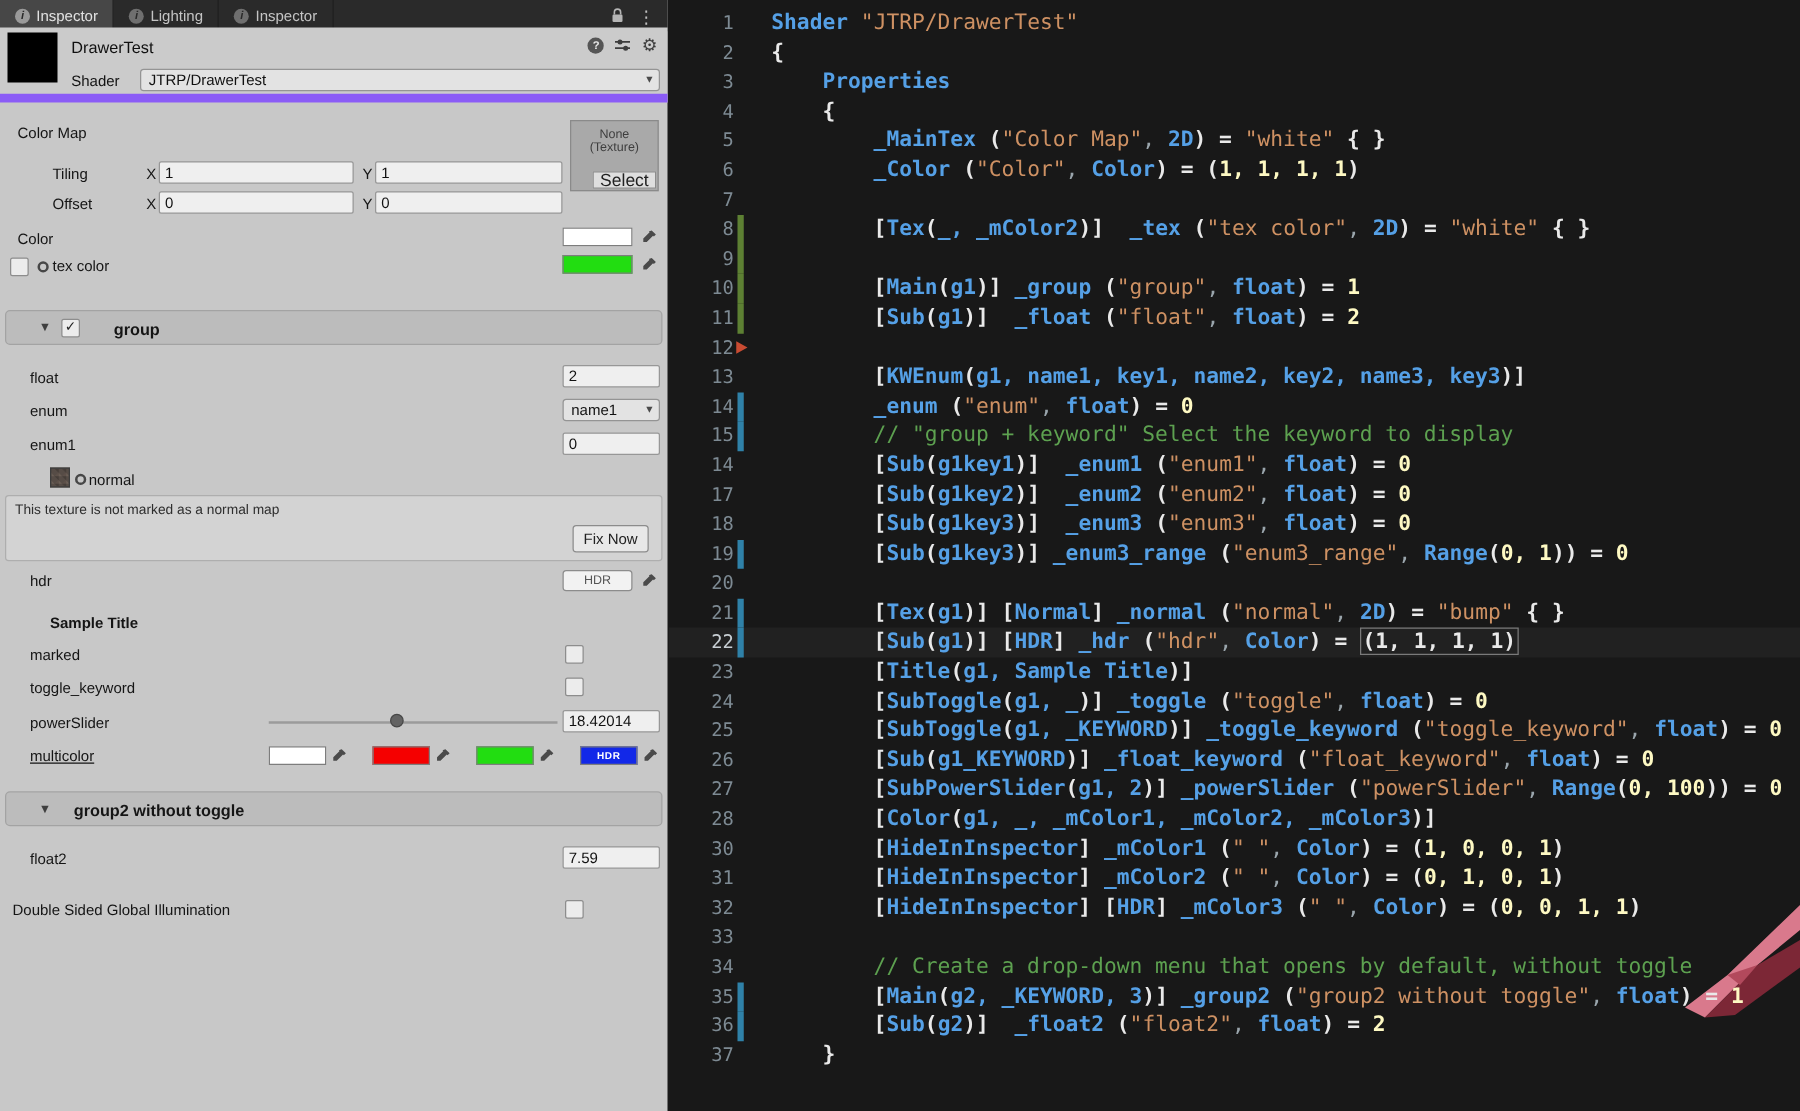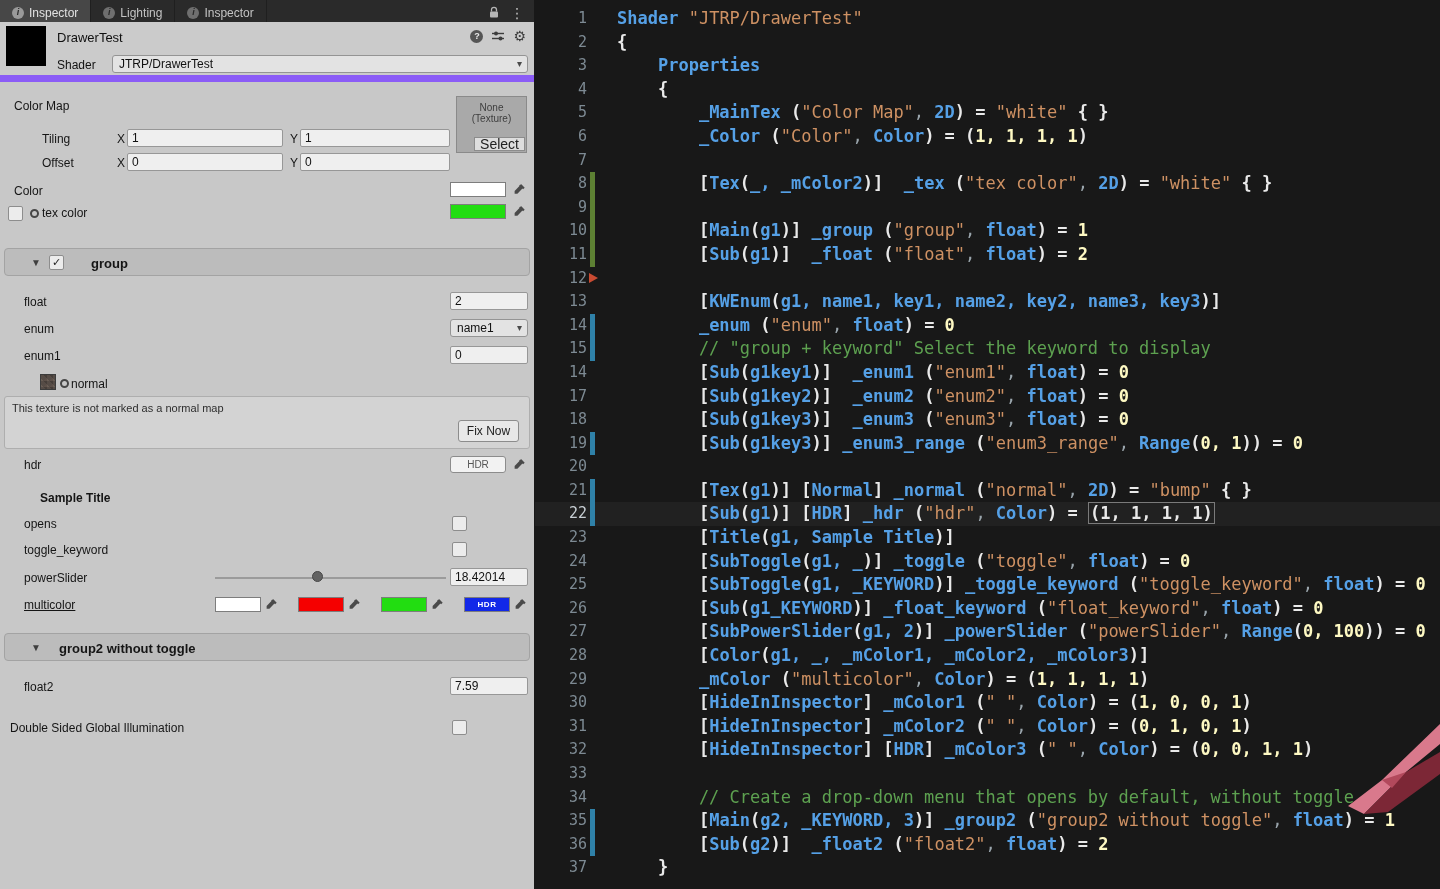"opens" div.lbl { text: opens -> marked }
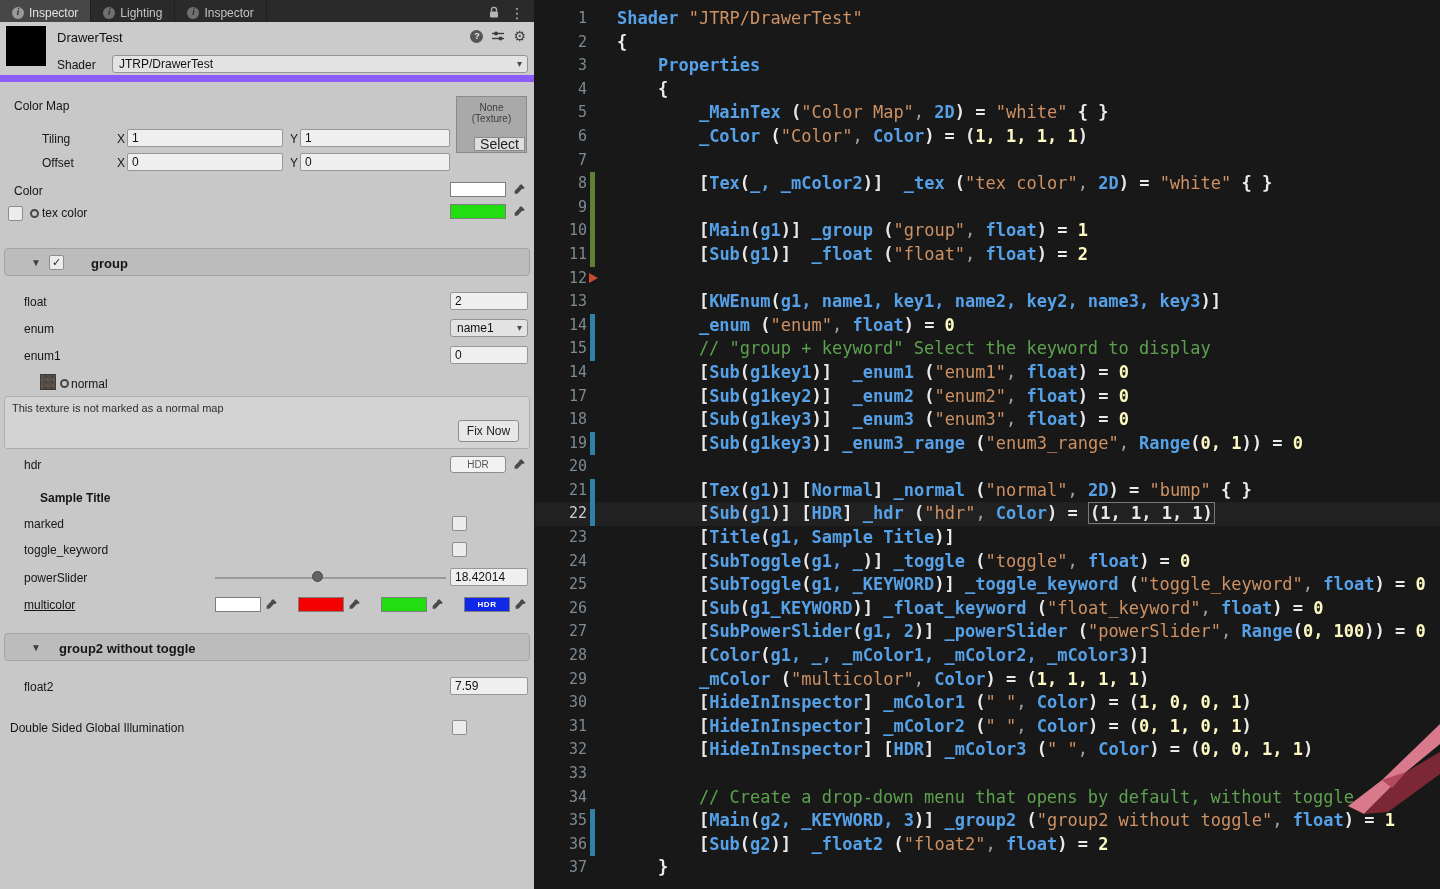"29" div.eline { html: <div> <span>29</span> <span></span> <span><span> </span><span>_mColor</span><span> (</span><span>"multicolor"</span><span>, </span><span>Color</span><span>) = (</span><span>1, 1, 1, 1</span><span>)</span></span> </div> -> none }
